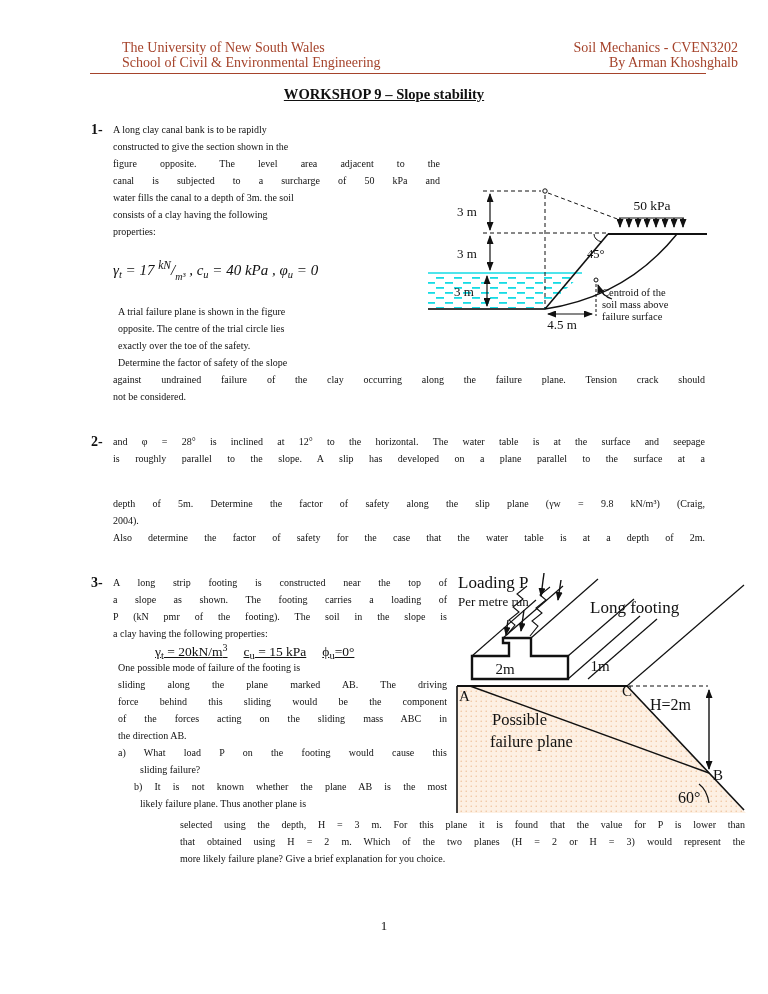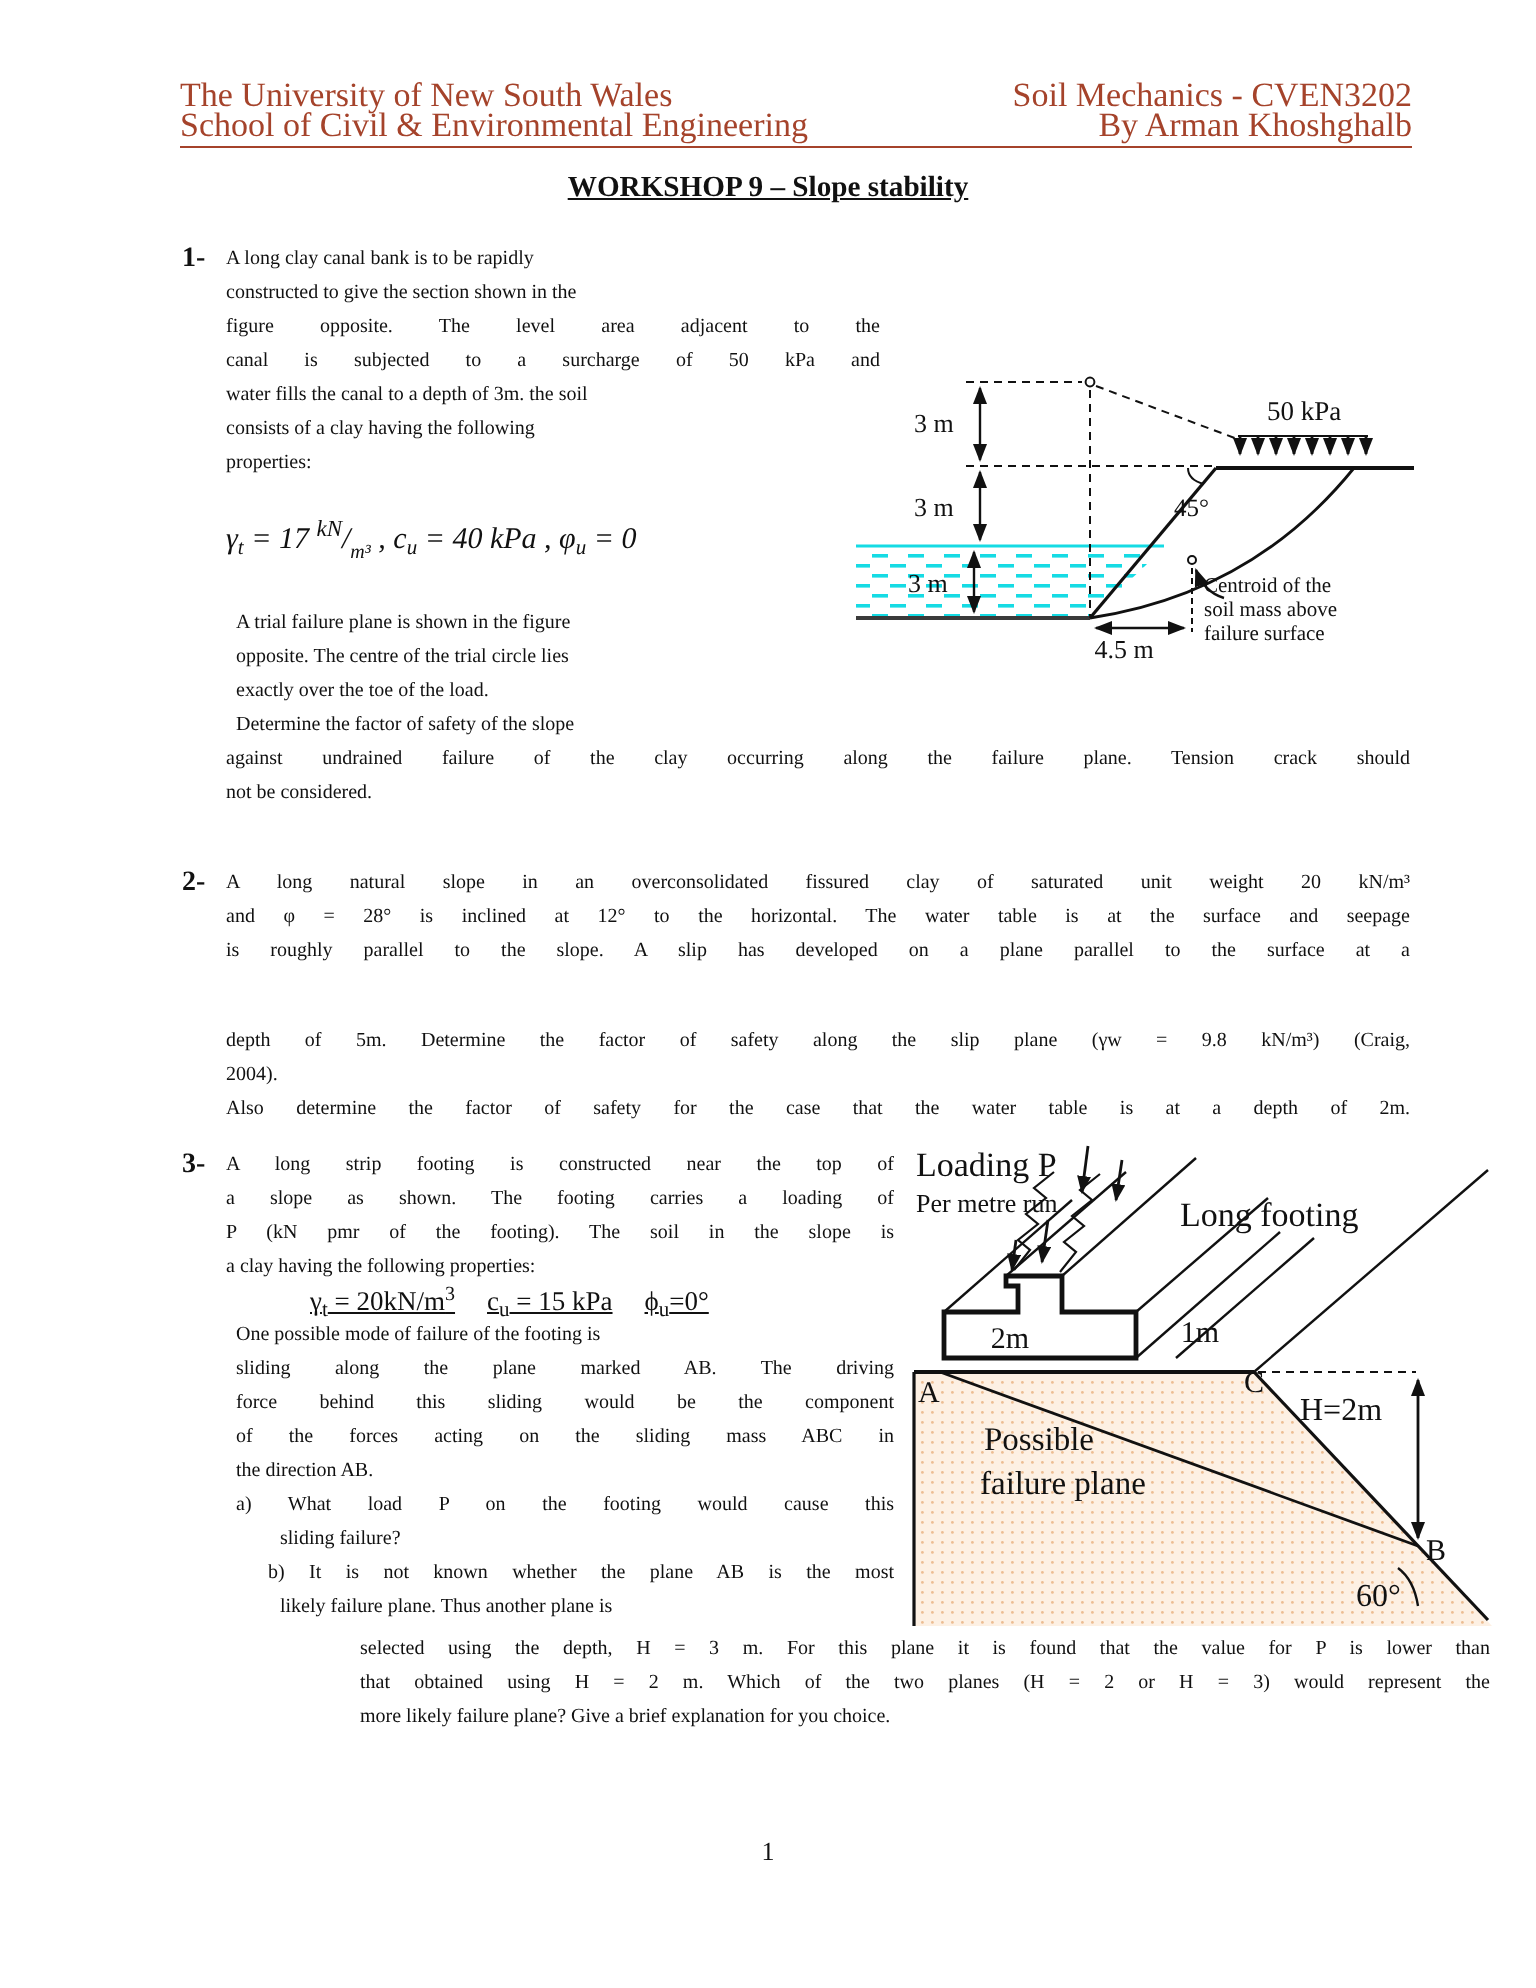"The University of New South" .hdr { font-size: 17px -> 14px; margin-left: none -> 32px }
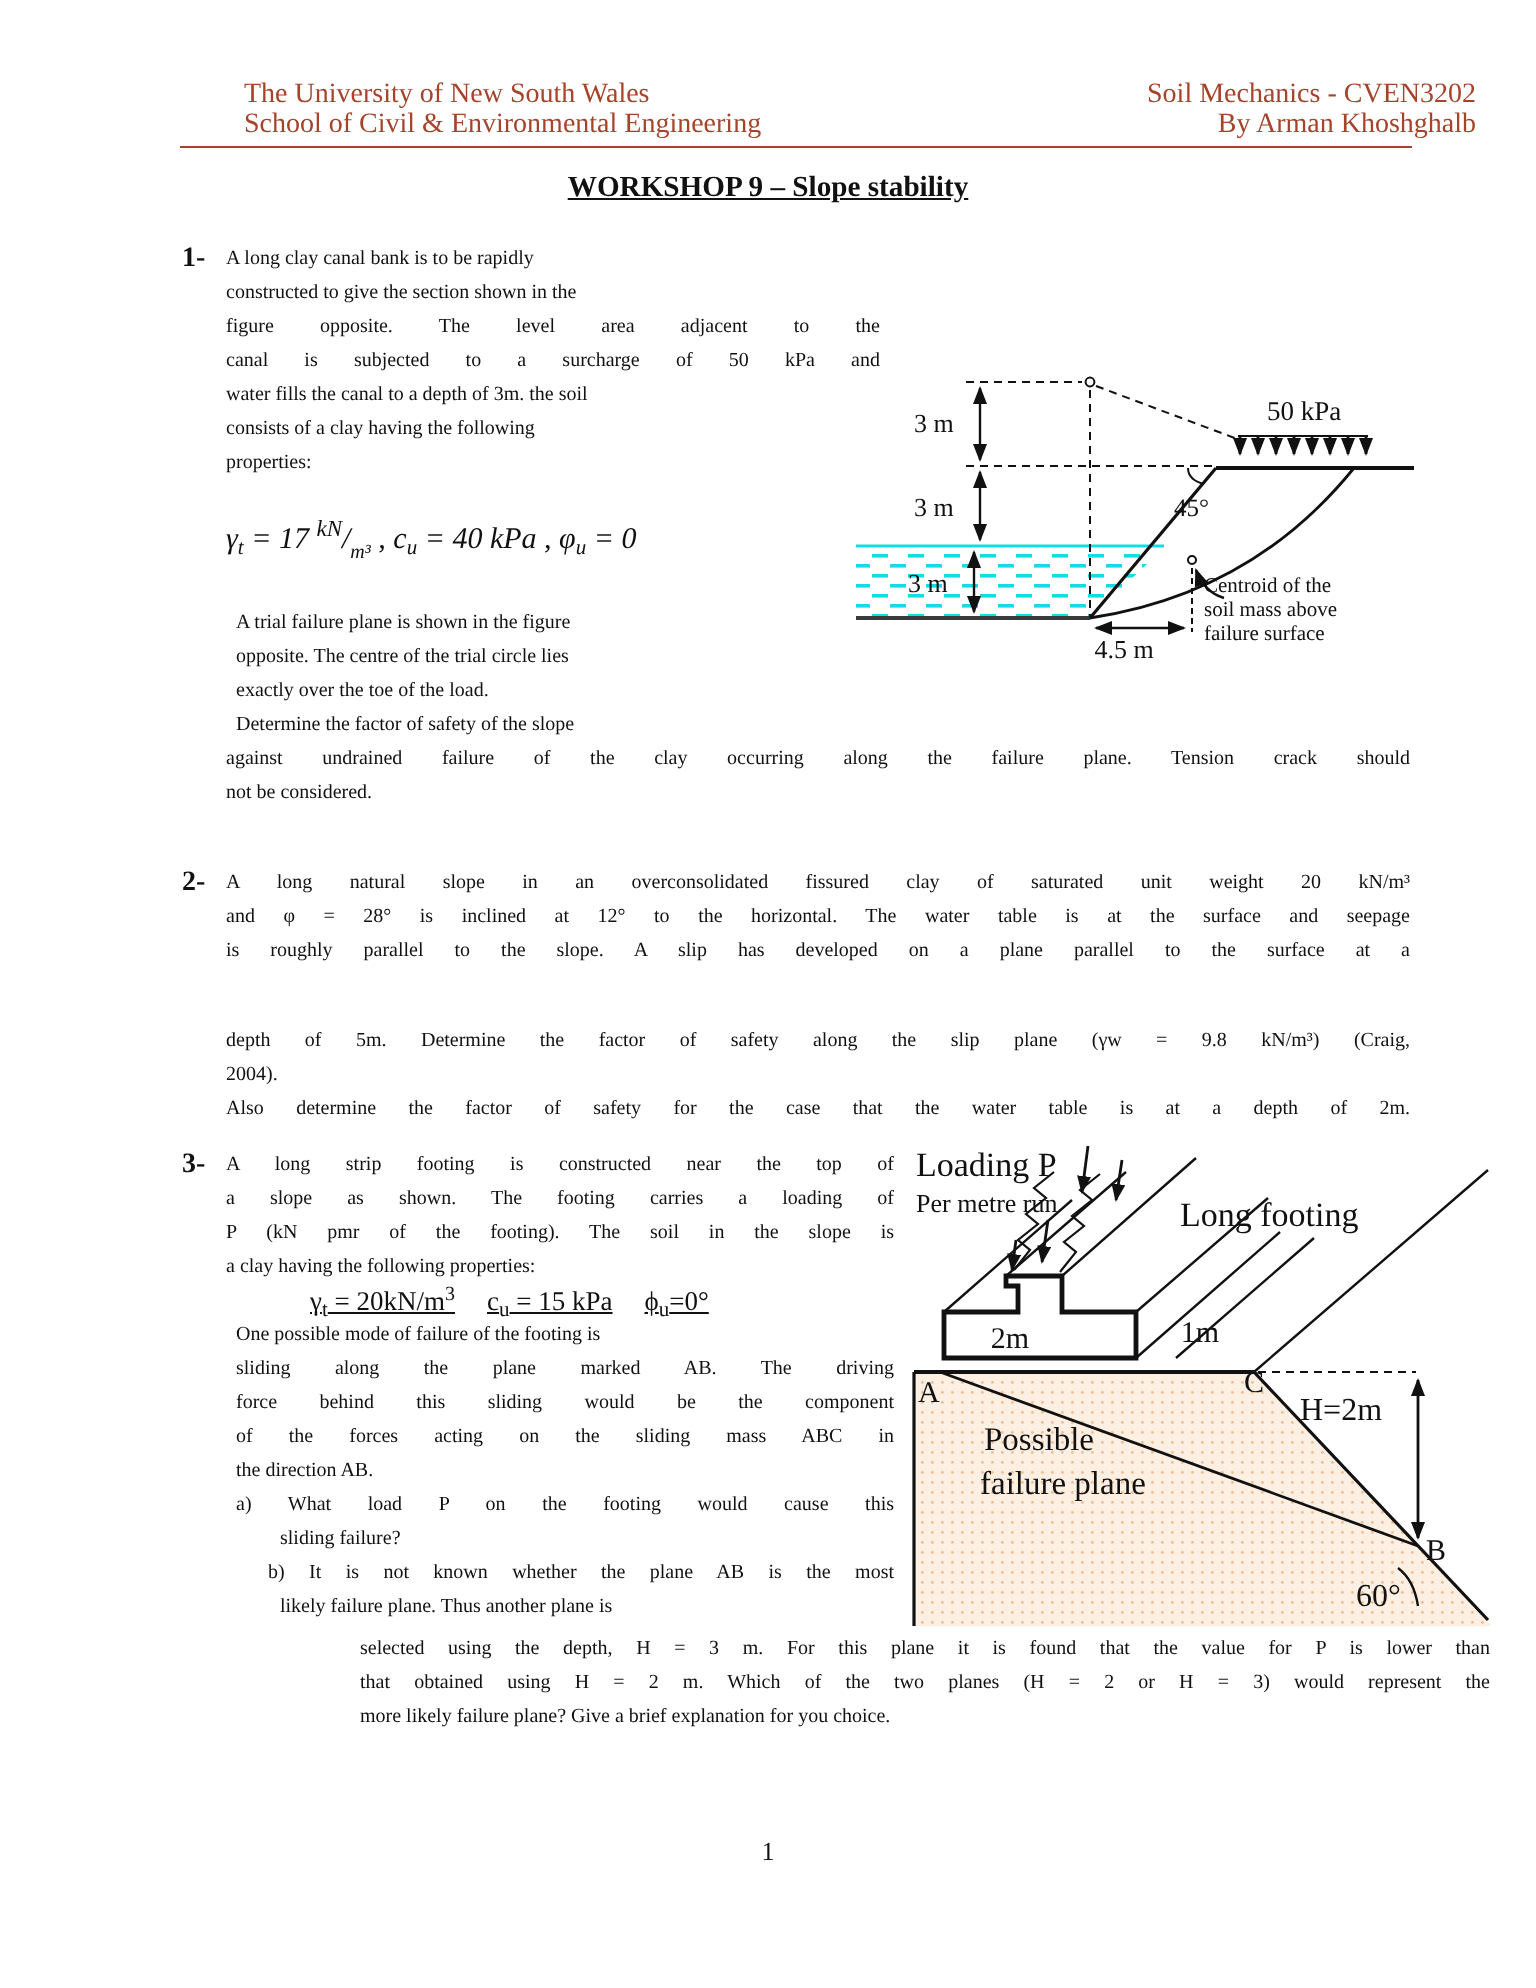"exactly over the toe of" div.tl { text: load -> safety }
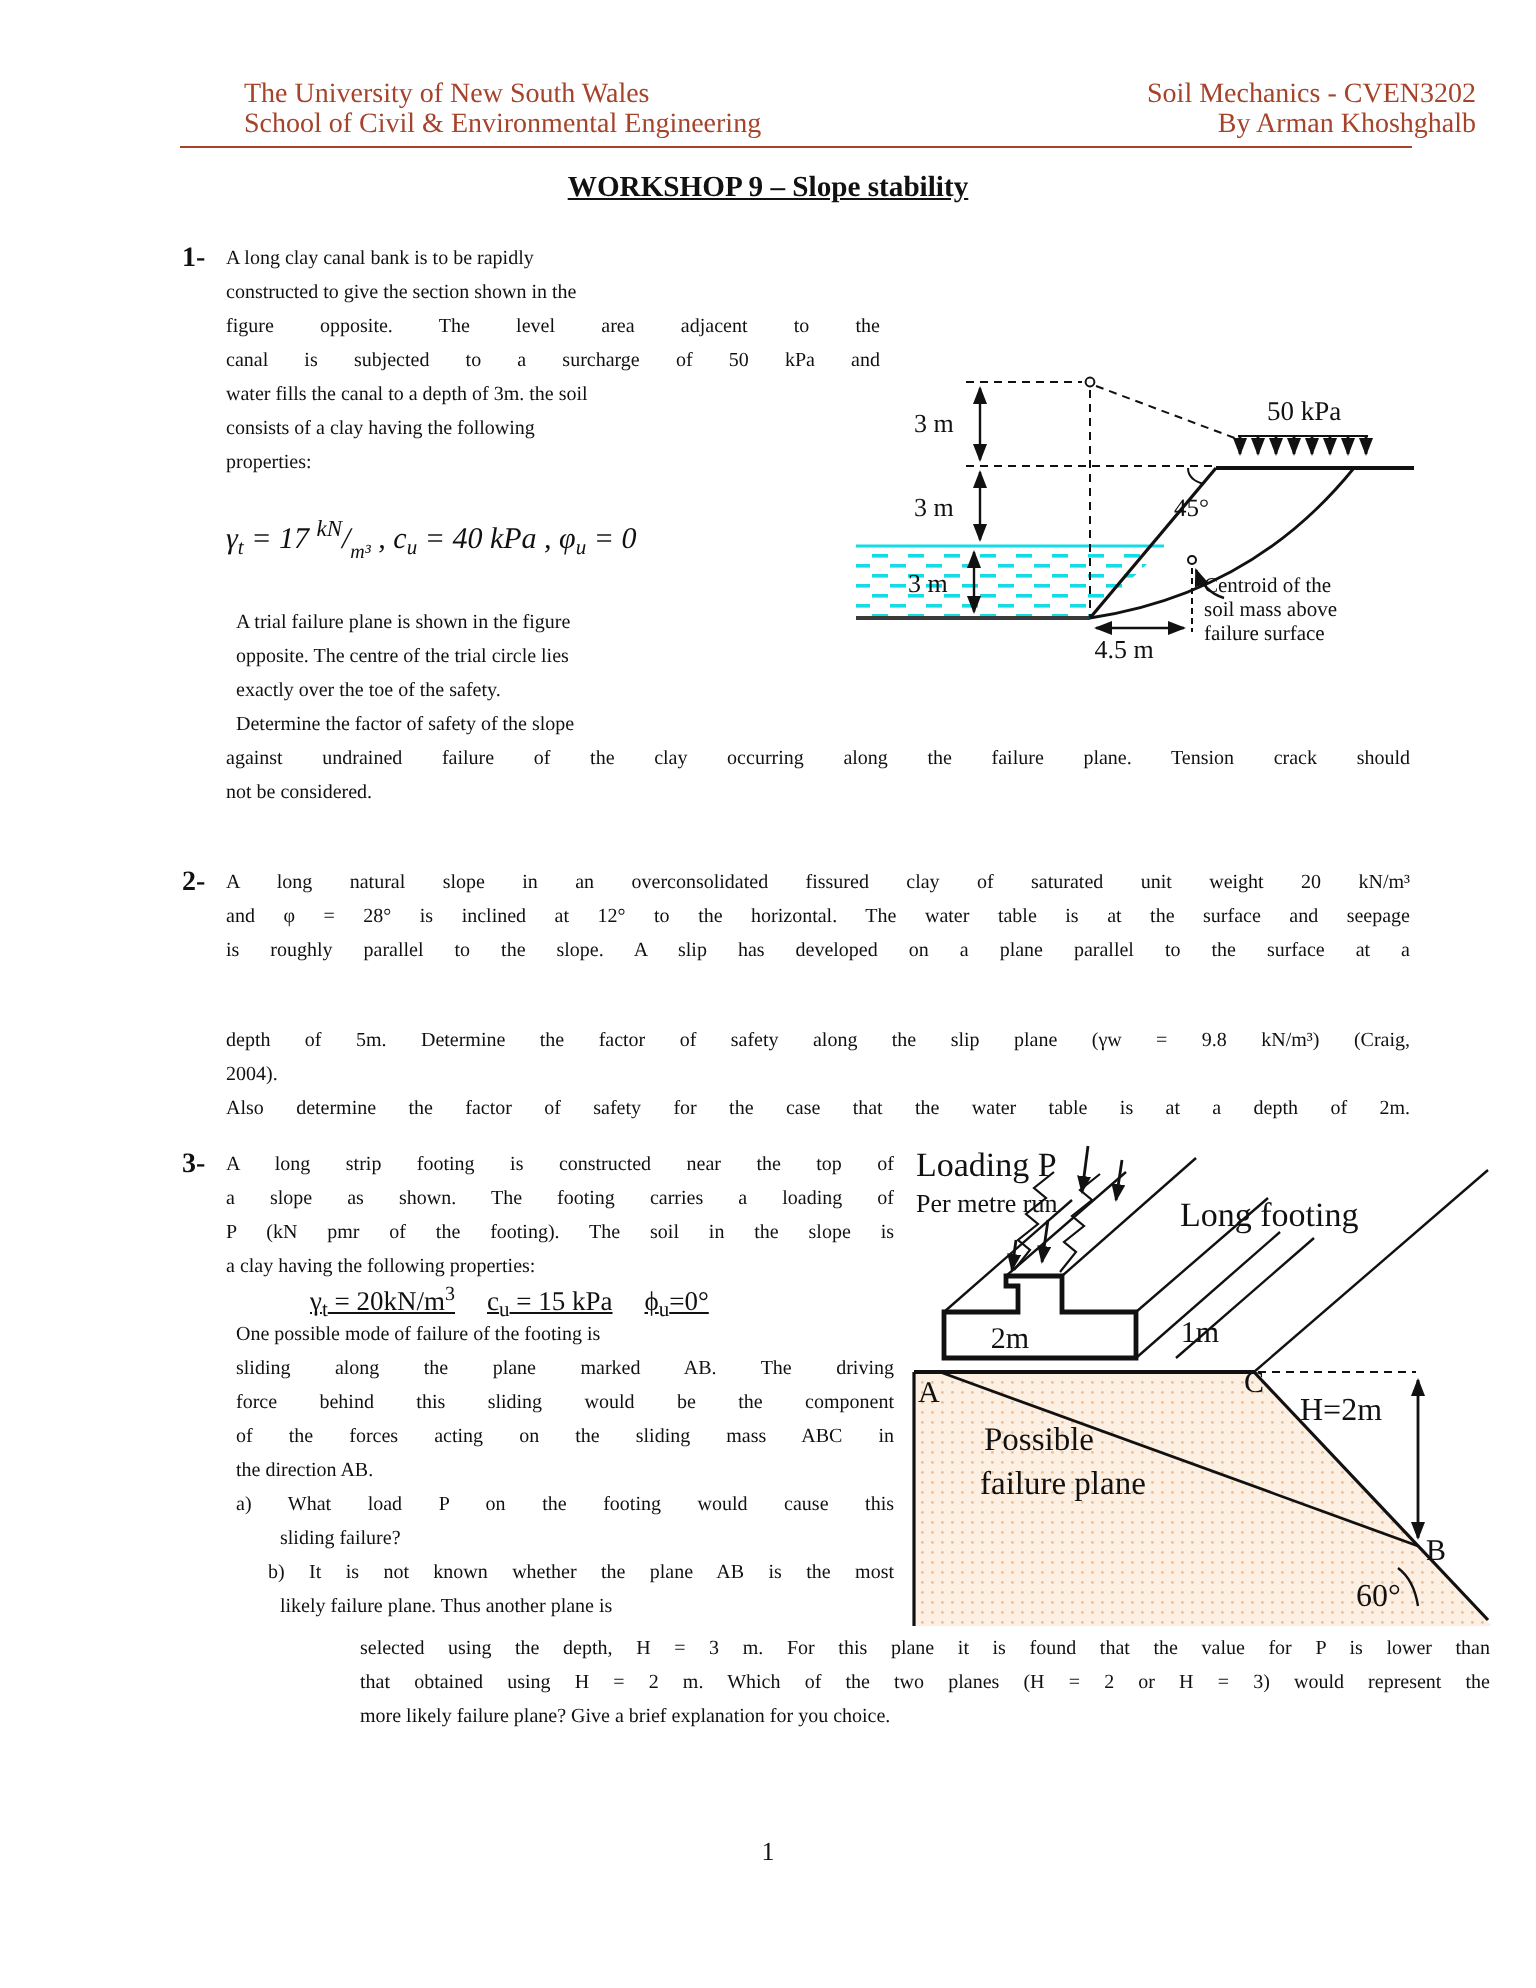"A long natural slope in" div.tl { html: <div>A long natural slope in an overconsolidated fissured clay of saturated unit weight 20 kN/m³</div> -> none }
